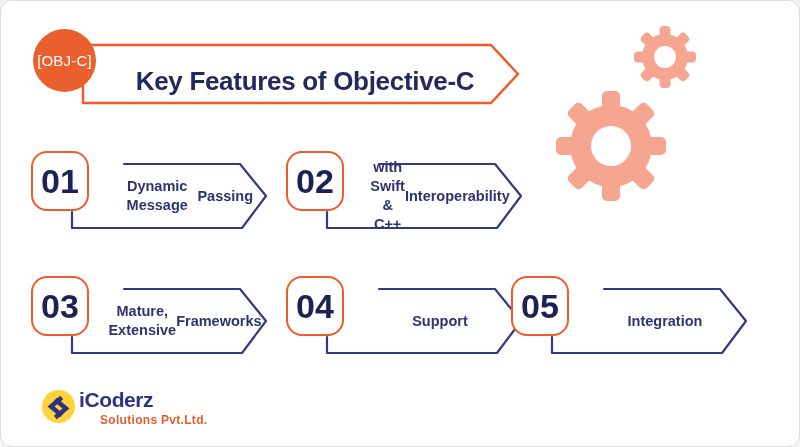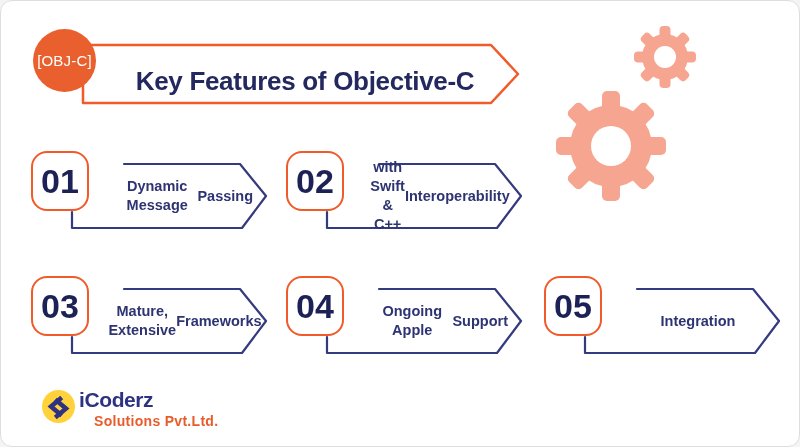"Ongoing Apple" div { html: <div>Ongoing Apple</div> -> none }
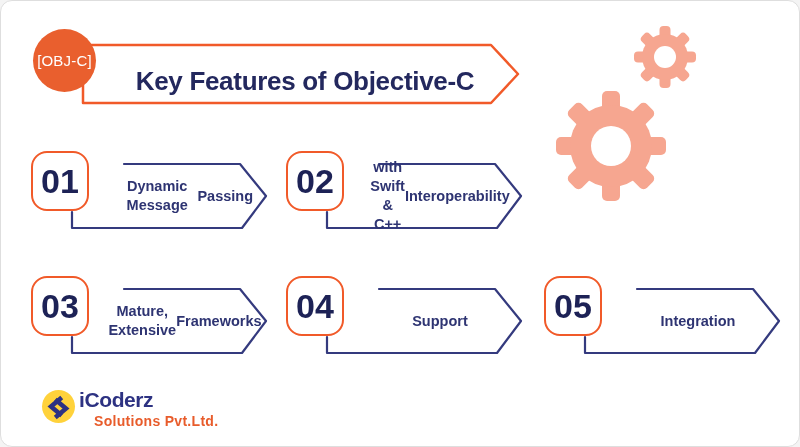"05" .f5 { left: 543px -> 510px }
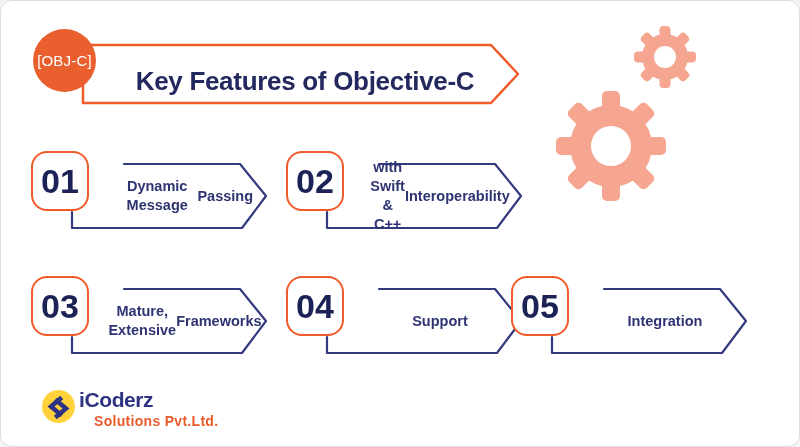"Solutions Pvt.Ltd." .logo-sub { font-size: 14px -> 12px; left: 53px -> 59px }
